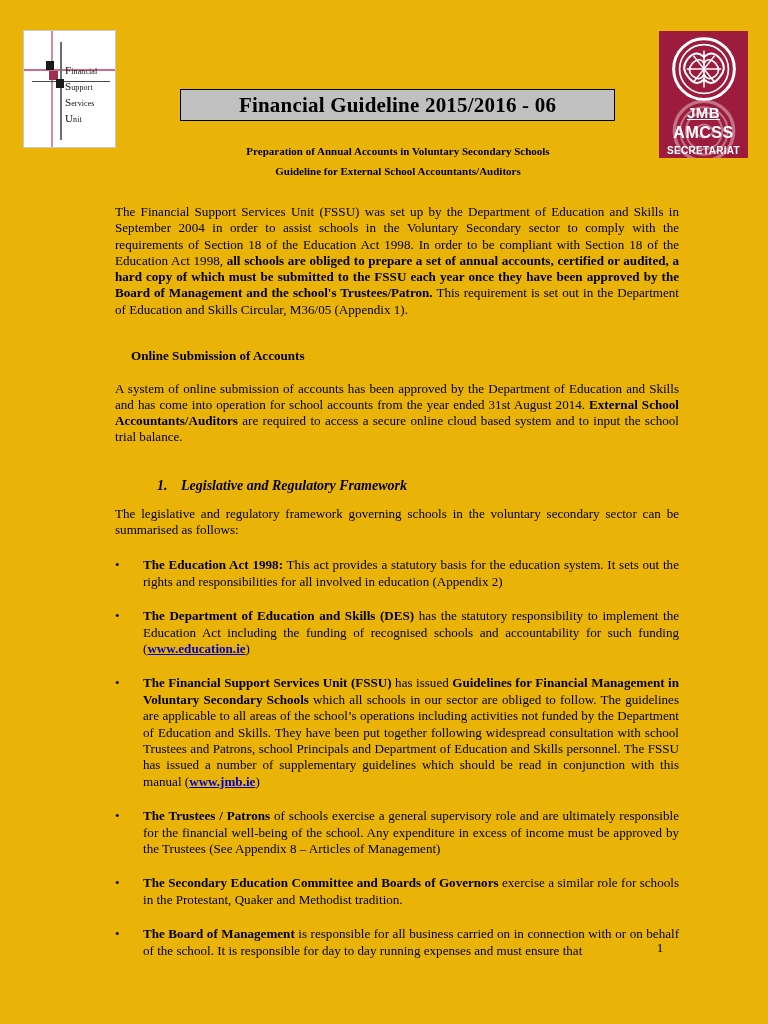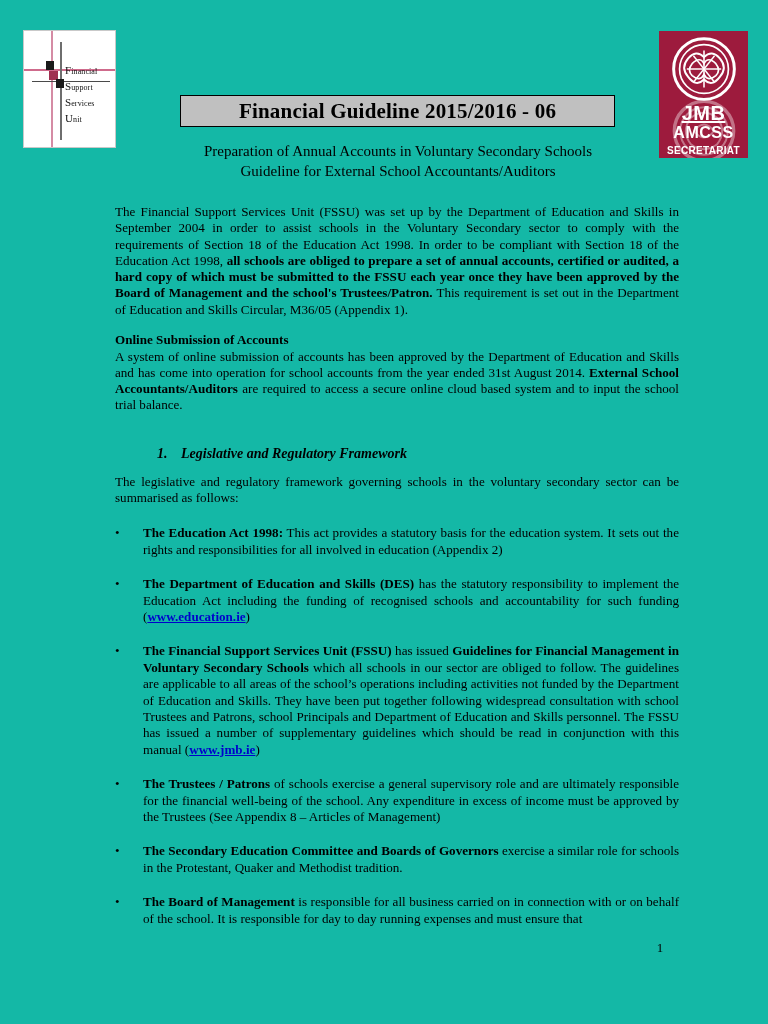"Financial" .page { background: #14b8a6 -> #eab308 }
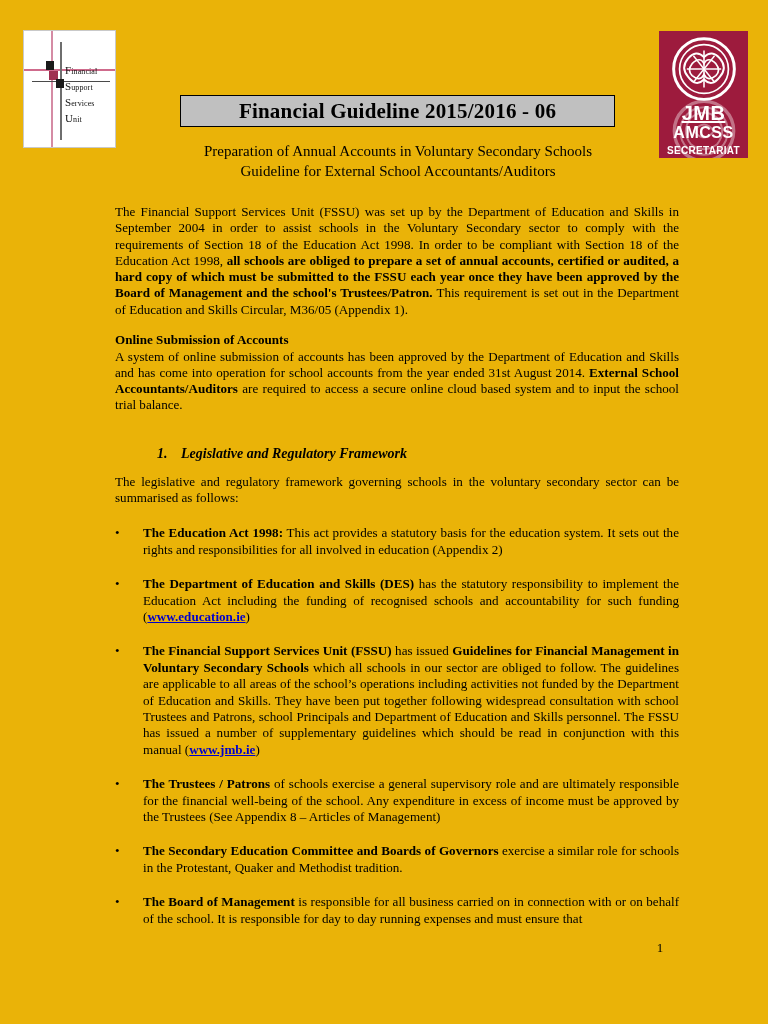"Financial Guideline 2015/2016 - 06" .title-box { top: 95px -> 89px }
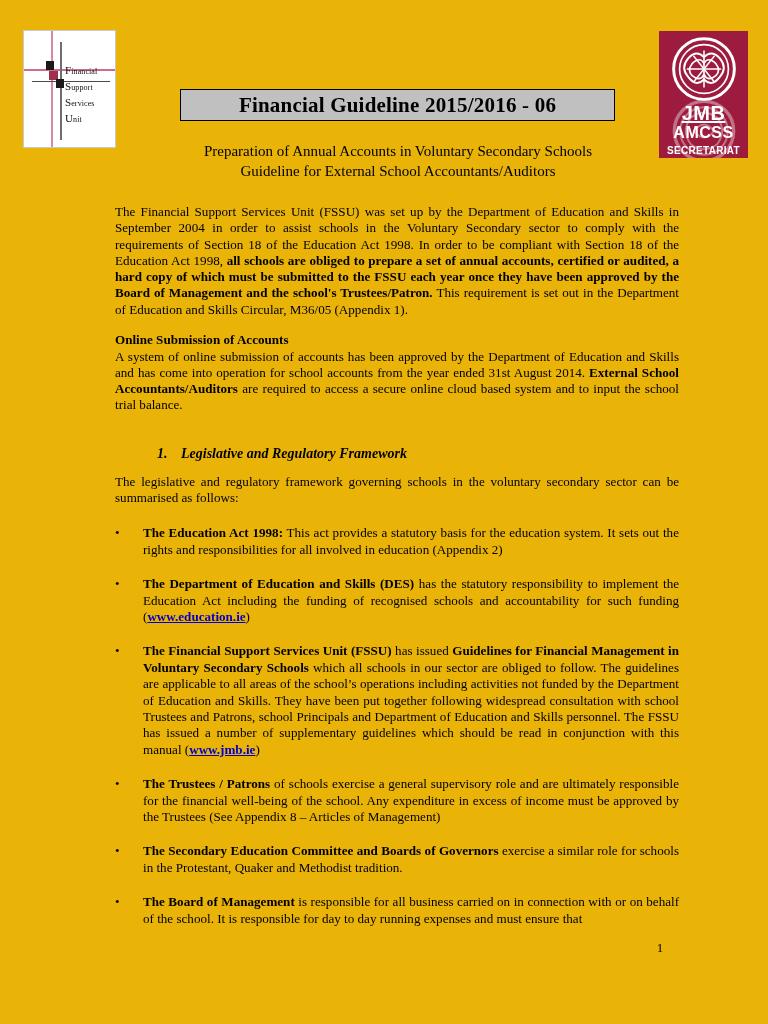"JMB" .jmb-text .l1 { font-size: 20px -> 15px }
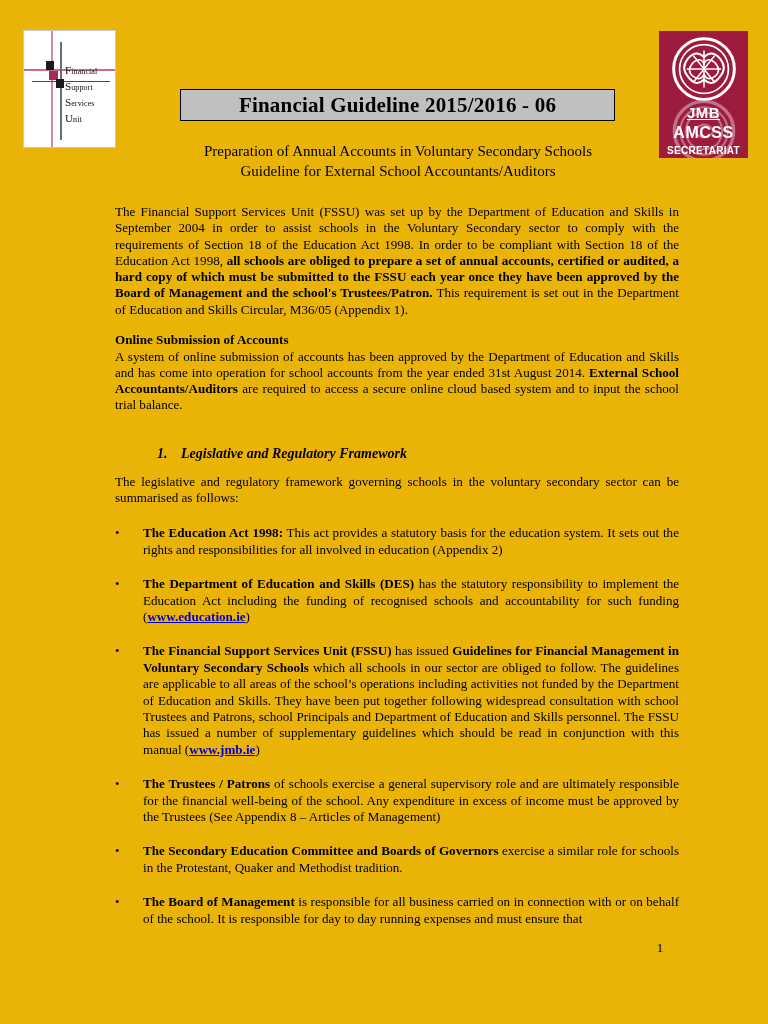"Preparation of Annual Accounts in" .subtitles .sub1, .subtitles .sub2 { font-size: 15px -> 11px; font-weight: normal -> bold }
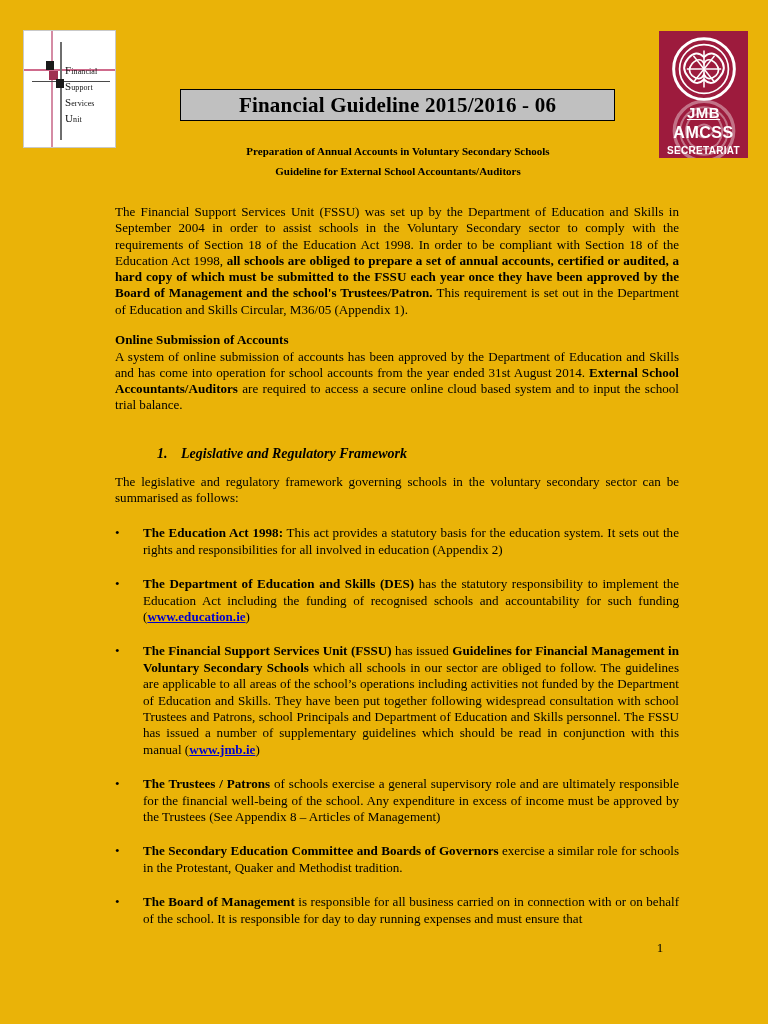"Online Submission of Accounts" .hdr { margin: 0 -> 16px }
